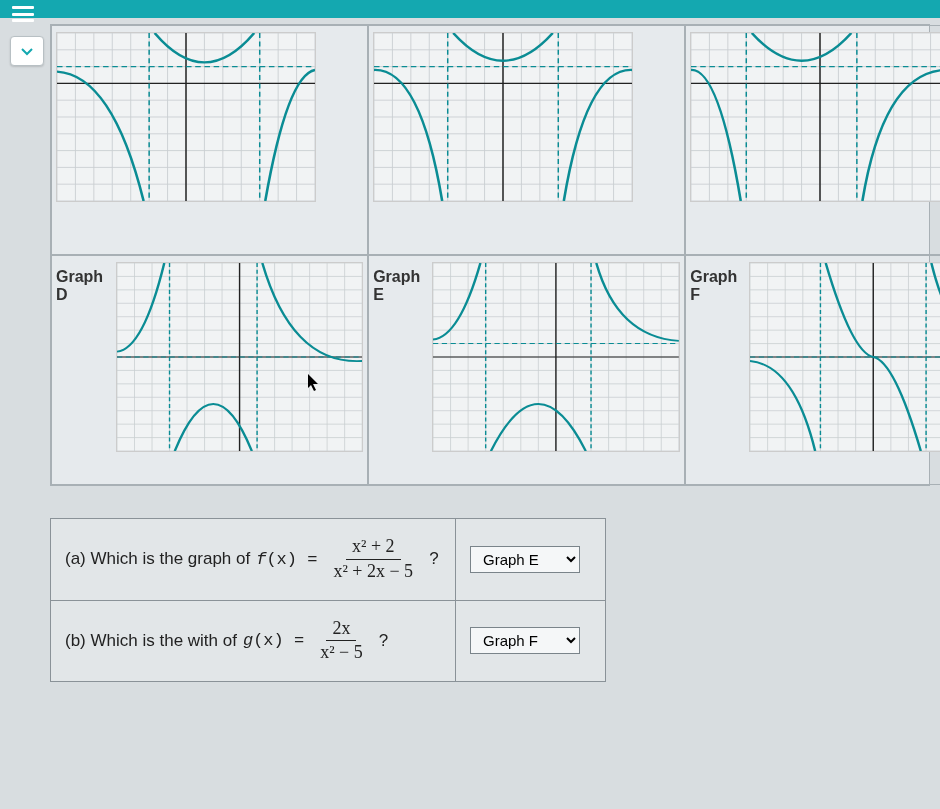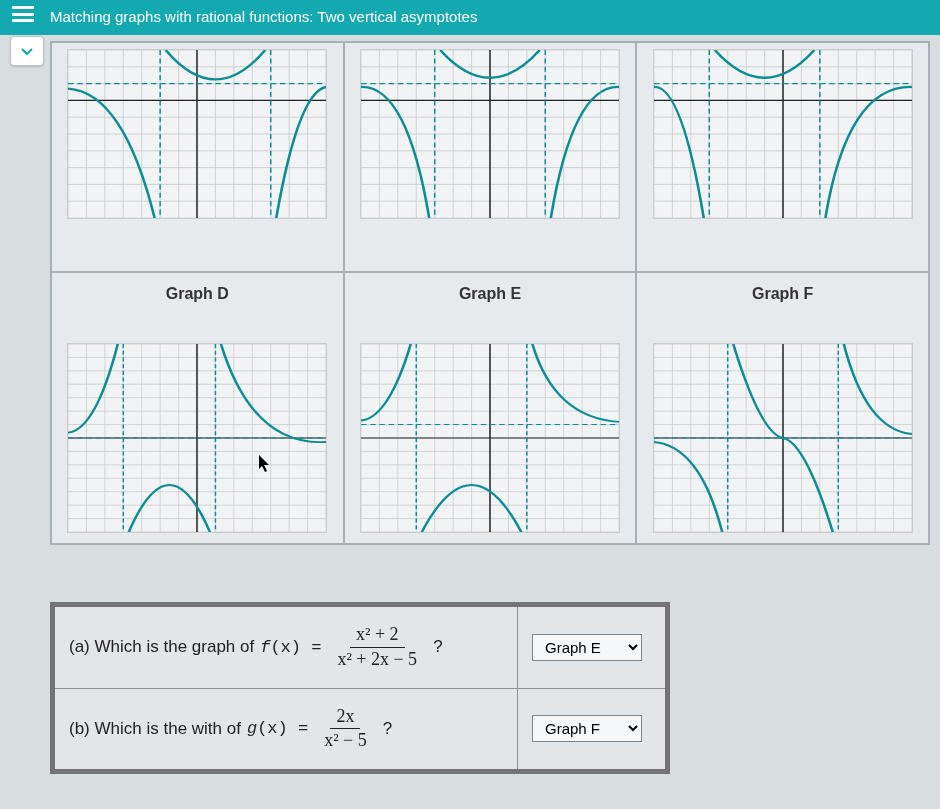"Matching graphs with rational functions:" span { html: <span>Matching graphs with rational functions: Two vertical asymptotes</span> -> none }
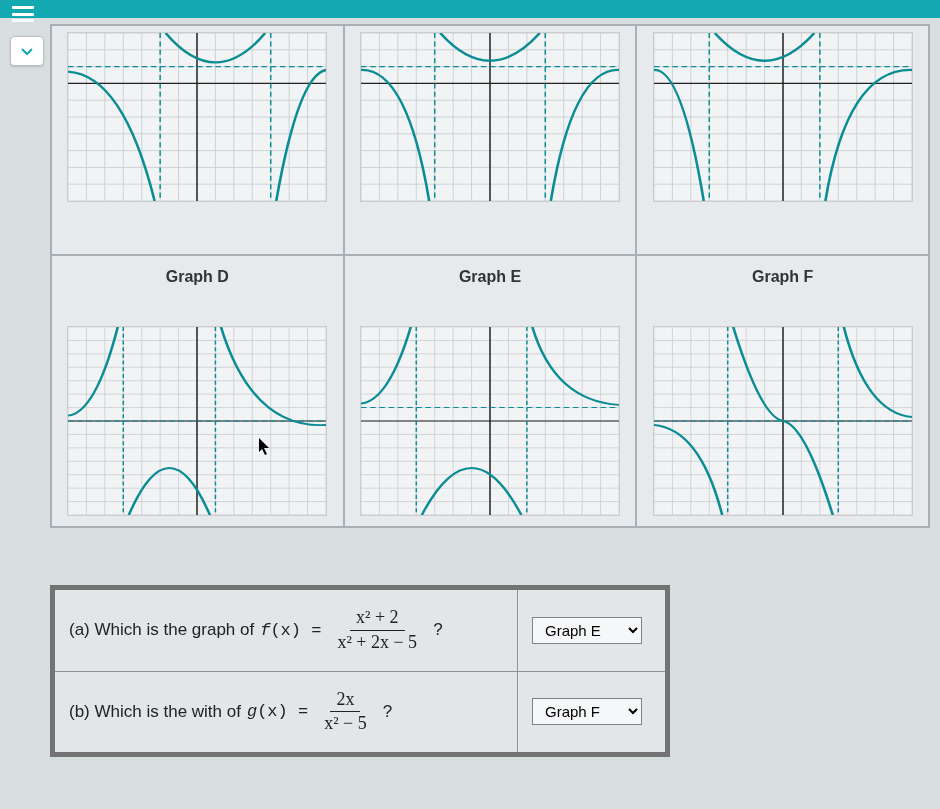"Graph D" .graph-cell { align-items: center -> flex-start; flex-direction: column -> row; gap: 32px -> none }
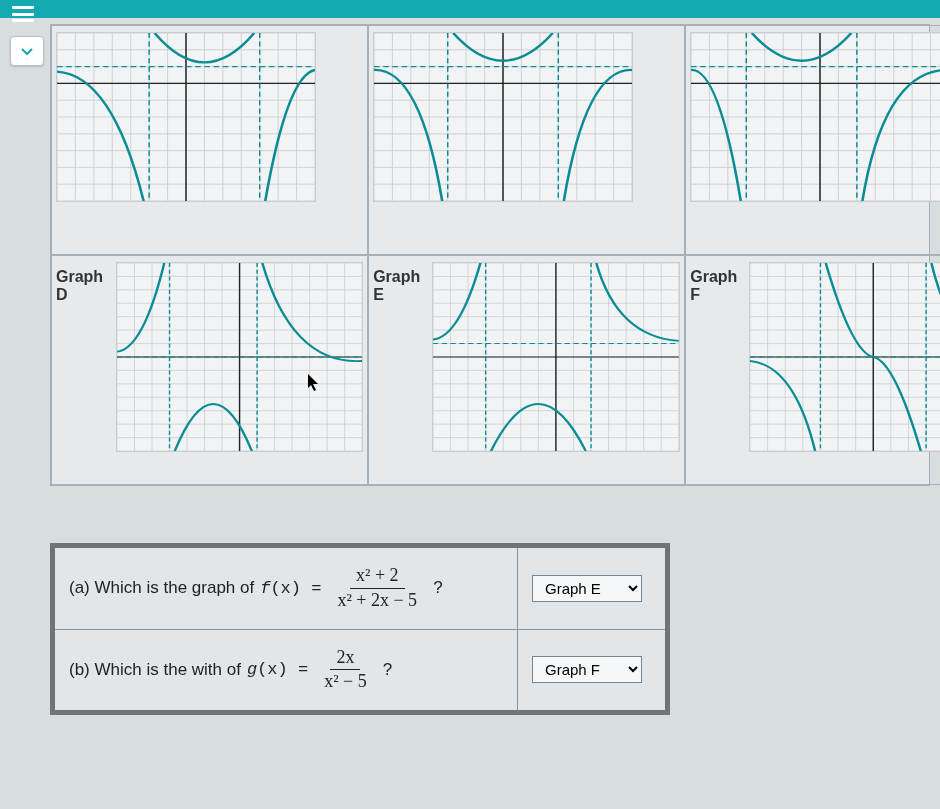"(a) Which is the graph" .question-table { border: 5px solid #737373 -> 1px solid #737373; margin-top: 57px -> 32px; width: 620px -> 556px }
